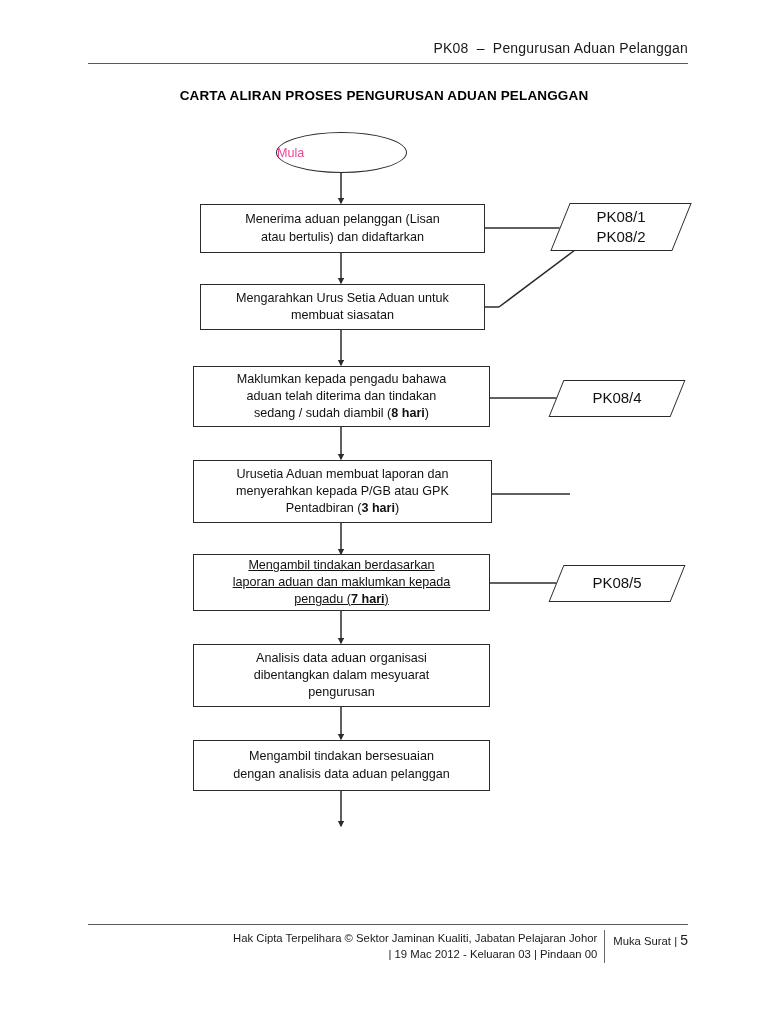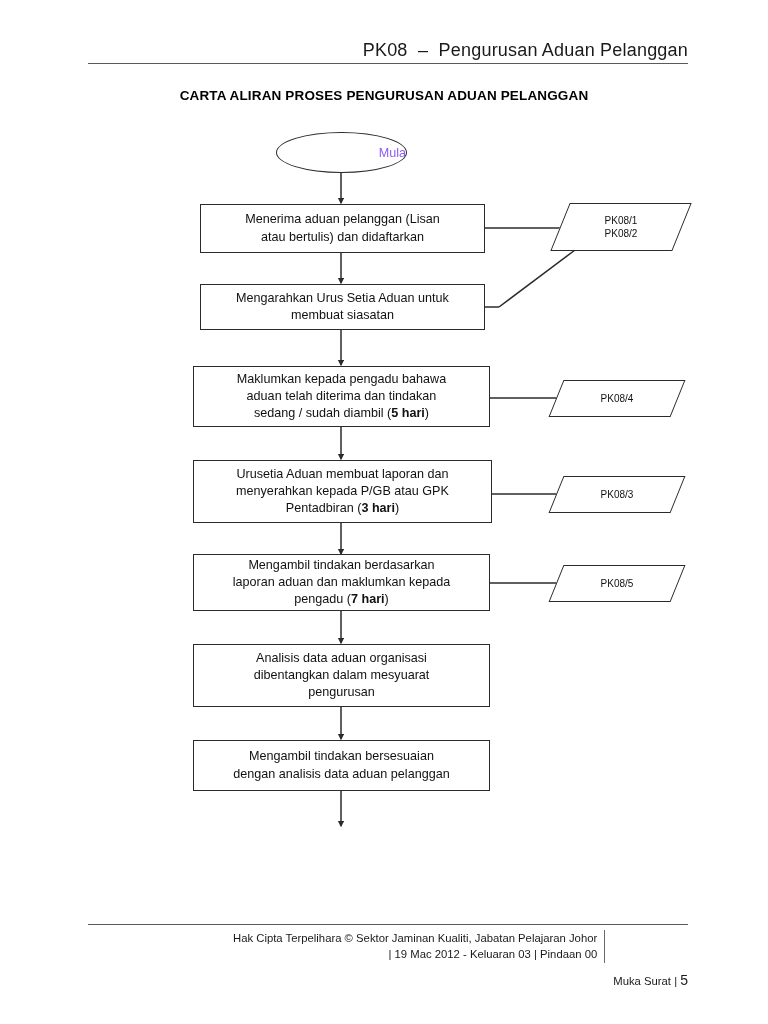"PK08 – Pengurusan Aduan Pelanggan" .header { font-size: 18px -> 14px }
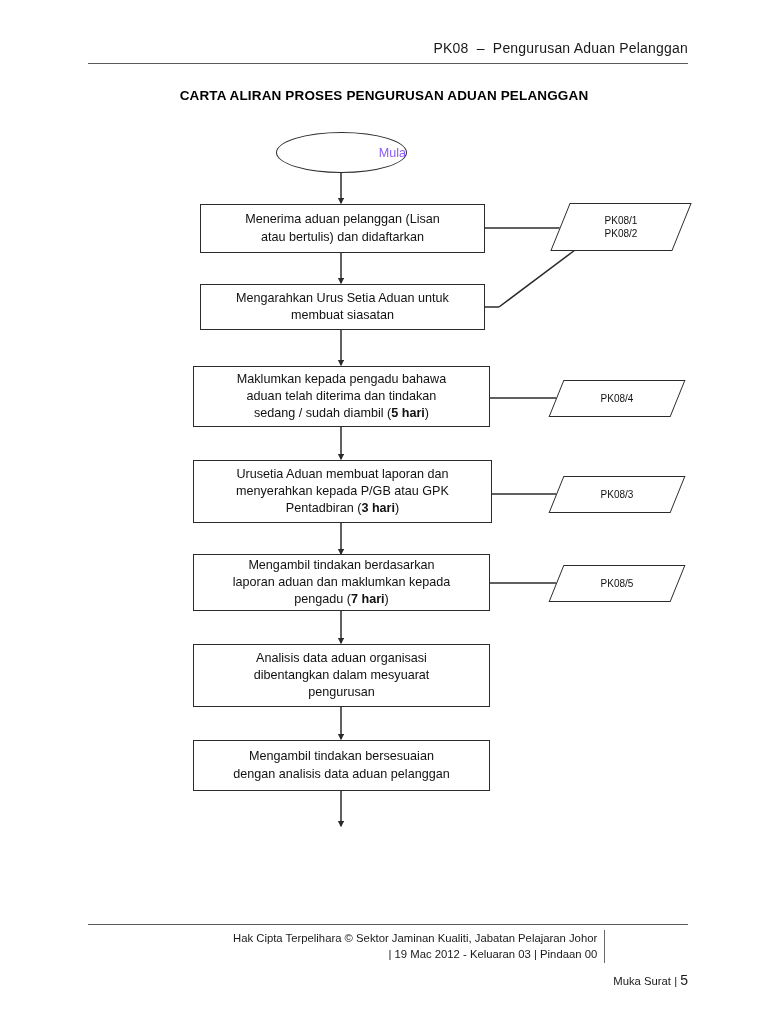"Mula" .terminator { color: #8b5cf6 -> #ec4899; justify-content: flex-end -> flex-start }
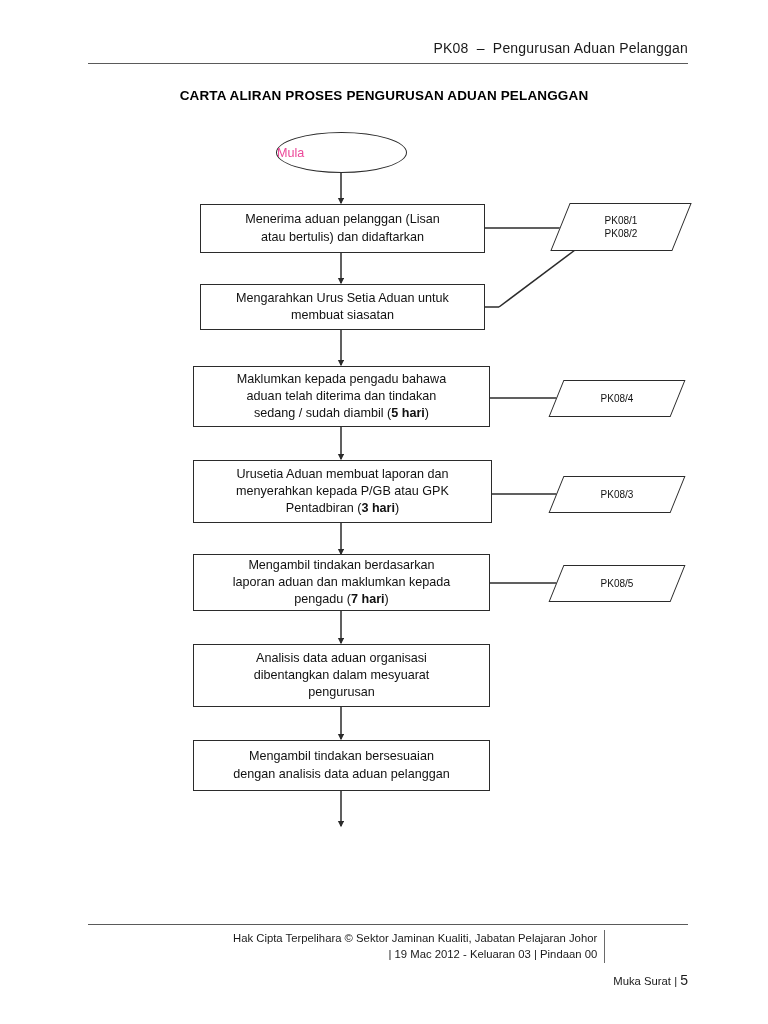"PK08/1" .doc { font-size: 10px -> 15px }
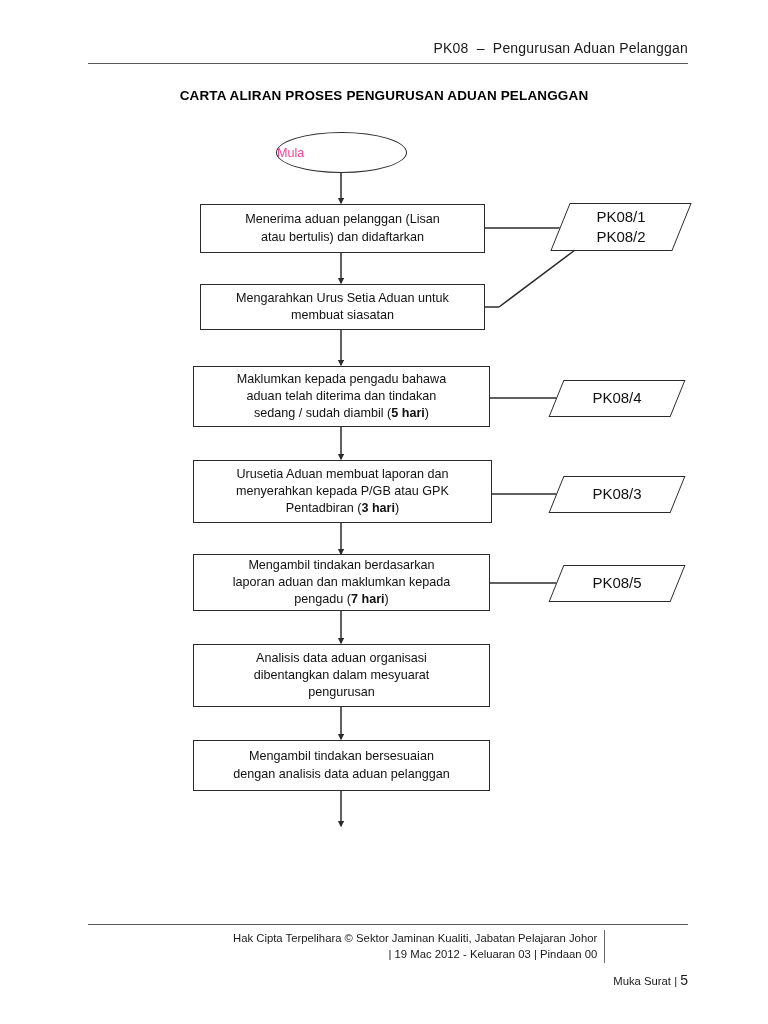"5 hari" b { text: 5 -> 8 }
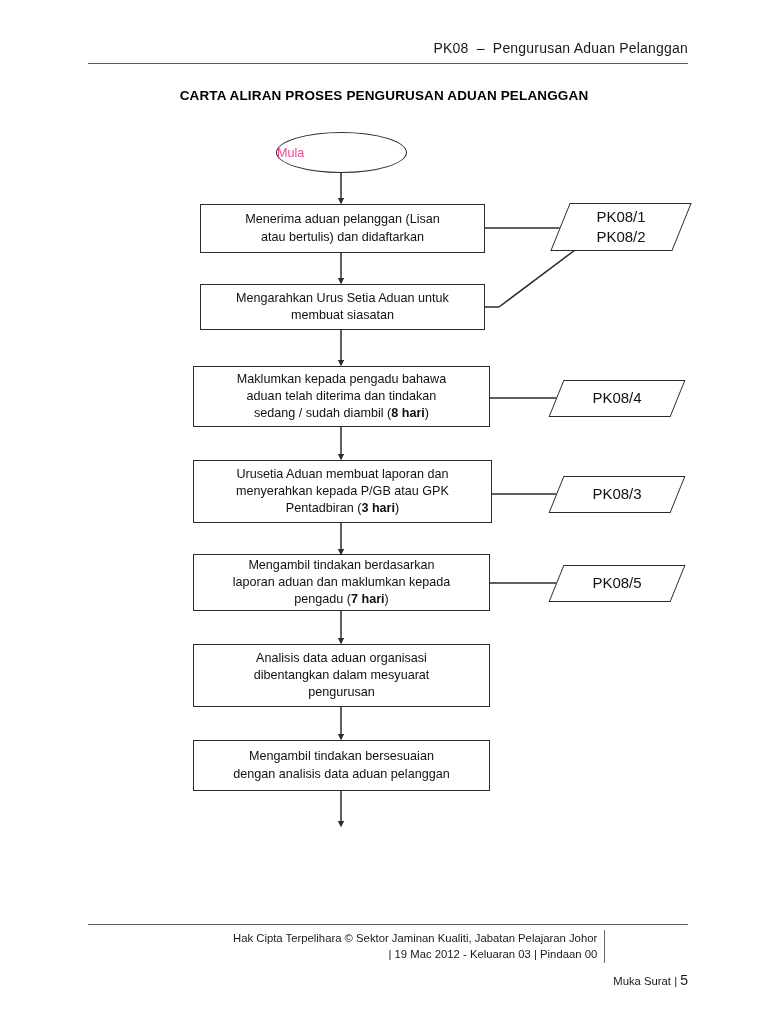"PK08/3" div.doc { html: <div> <div></div> <span>PK08/3</span> </div> -> none }
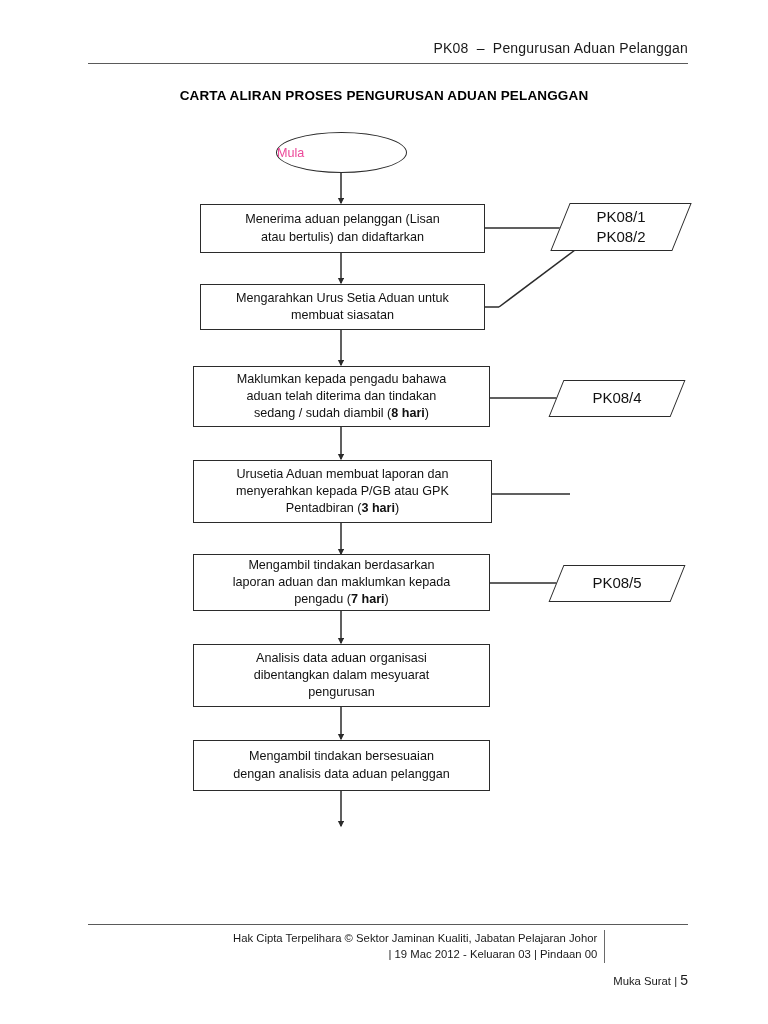"Mengambil tindakan berdasarkan" div.node { text-decoration: none -> underline }
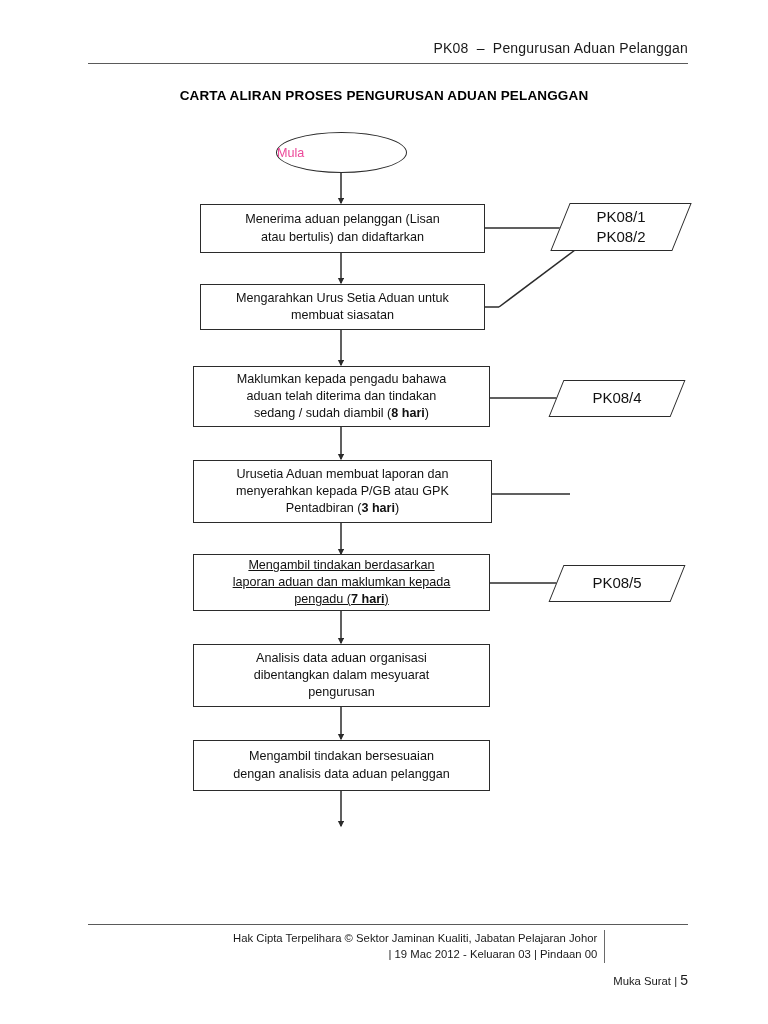"Muka Surat | 5" .footer-right { margin-top: 40px -> none }
